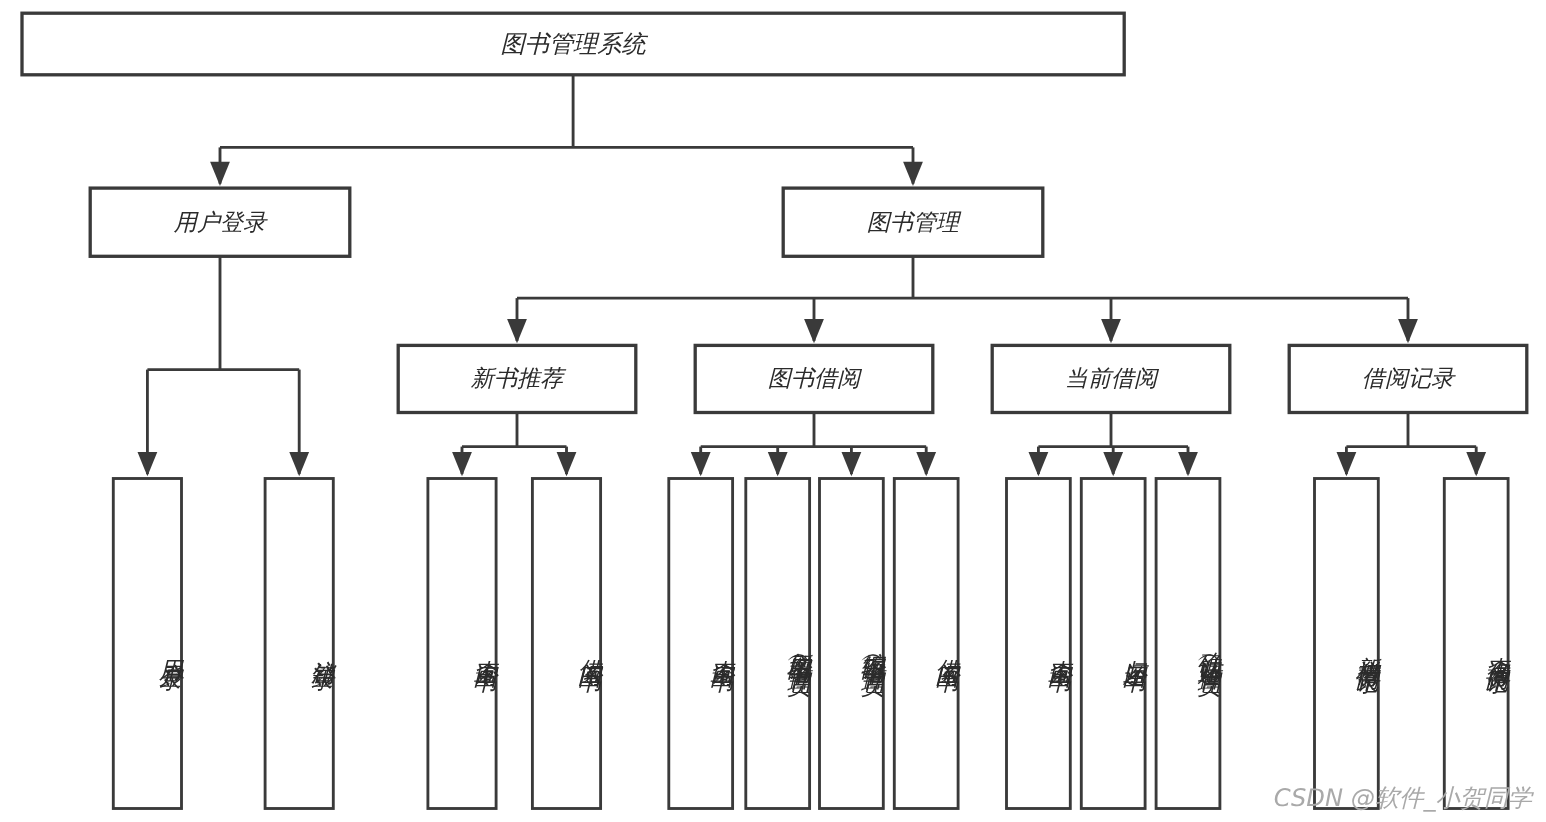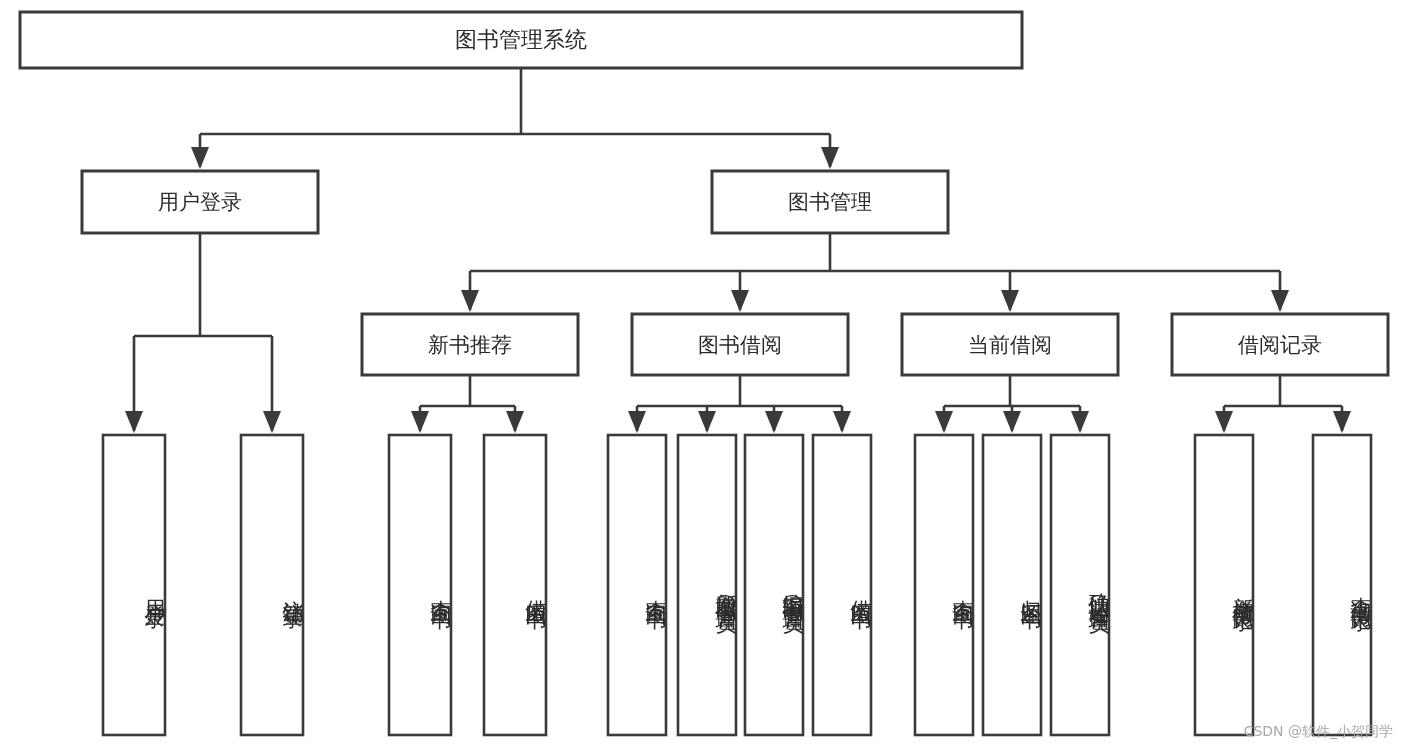"图书管理系统" #diagram-root { font-style: none -> italic }
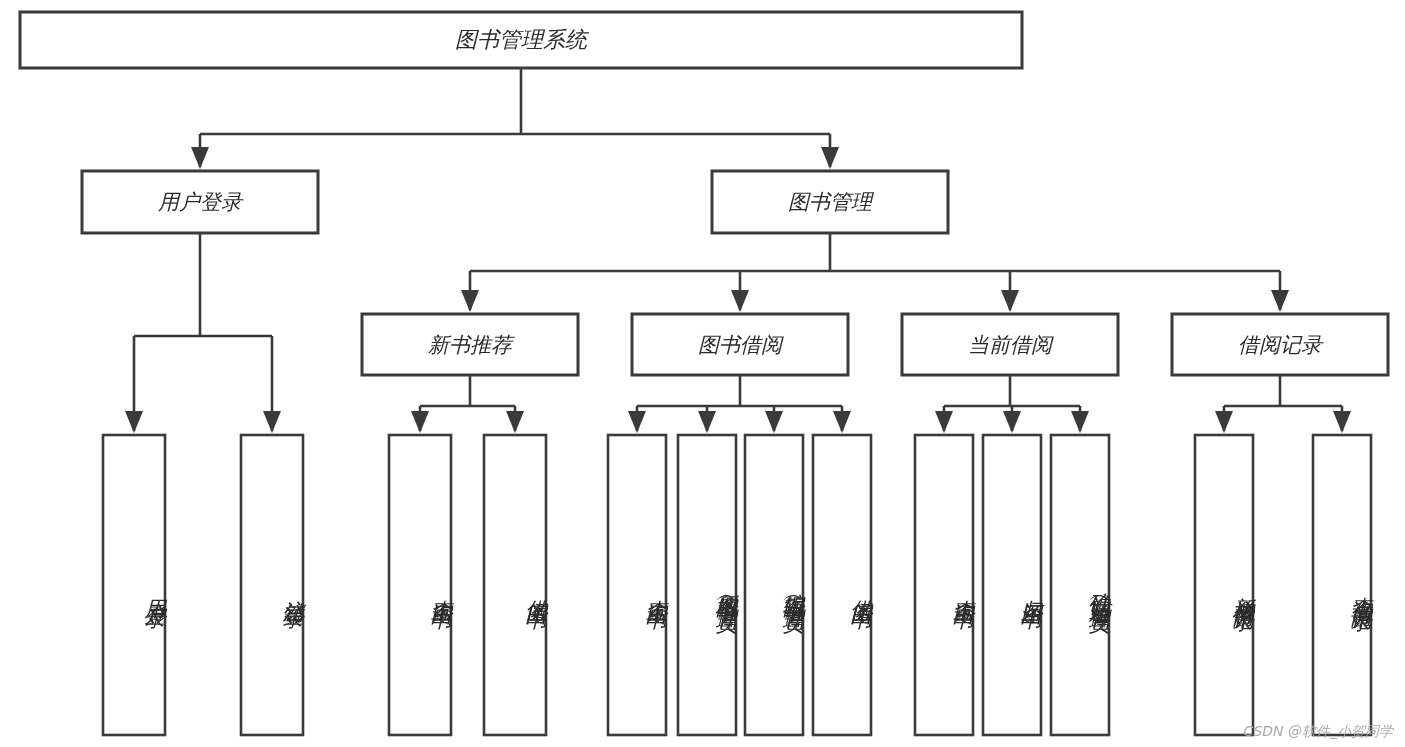"CSDN @软件_小贺同学" .watermark { font-size: 14px -> 22px }
